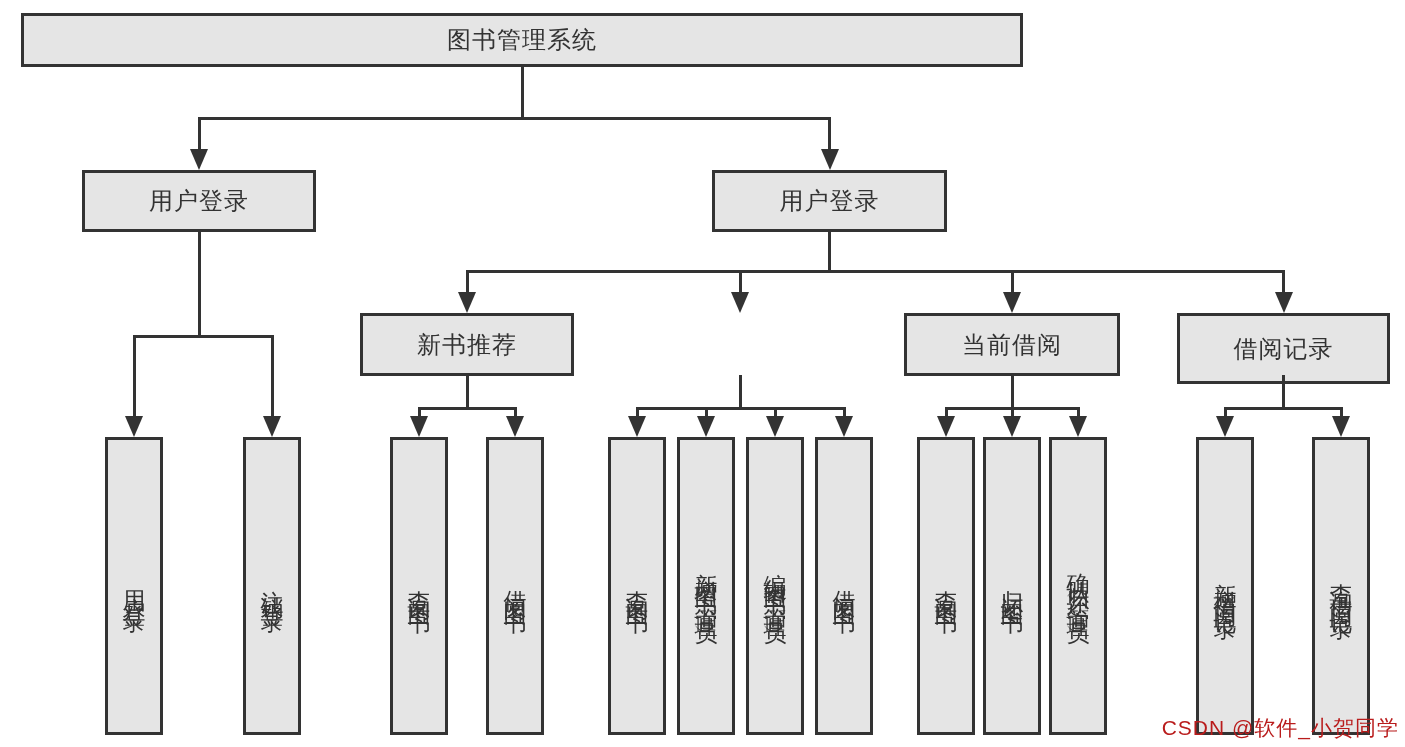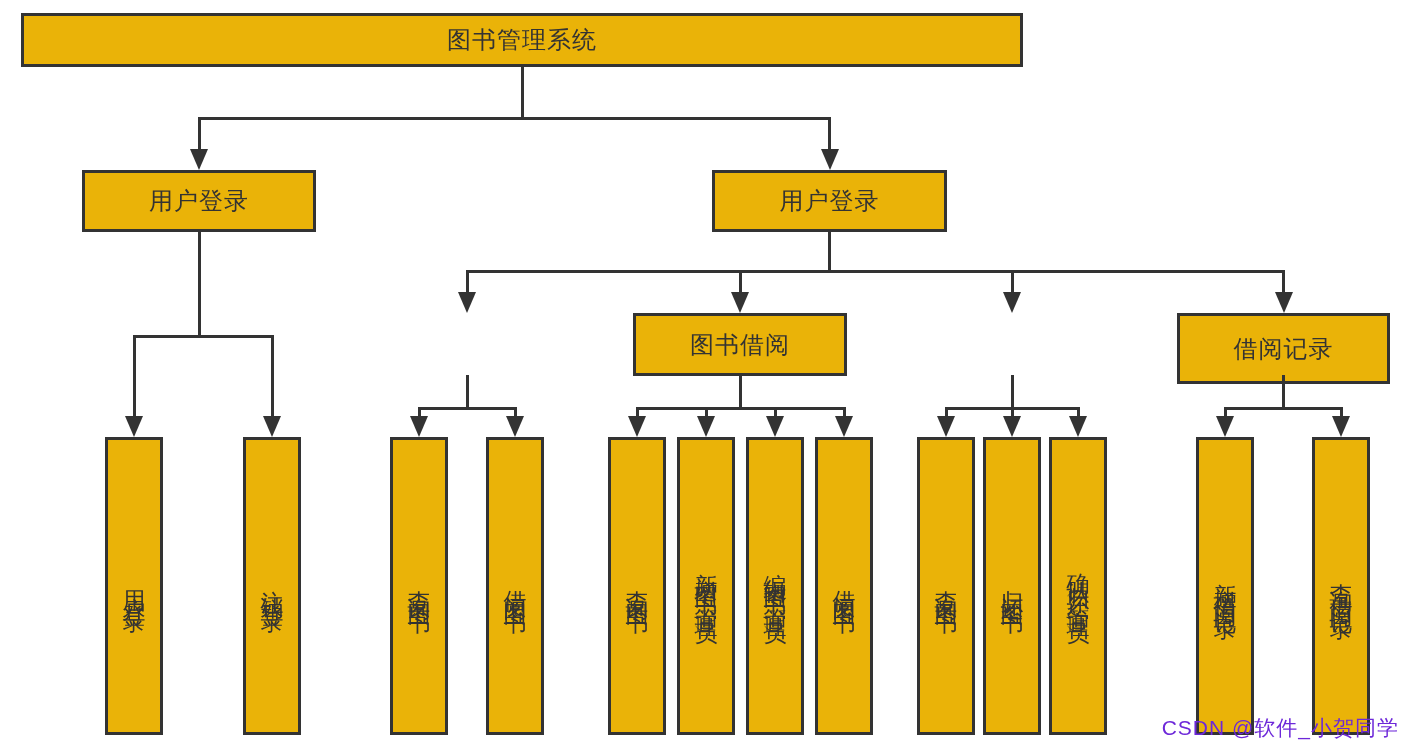"图书管理系统" .box { background: #eab308 -> #e5e5e5 }
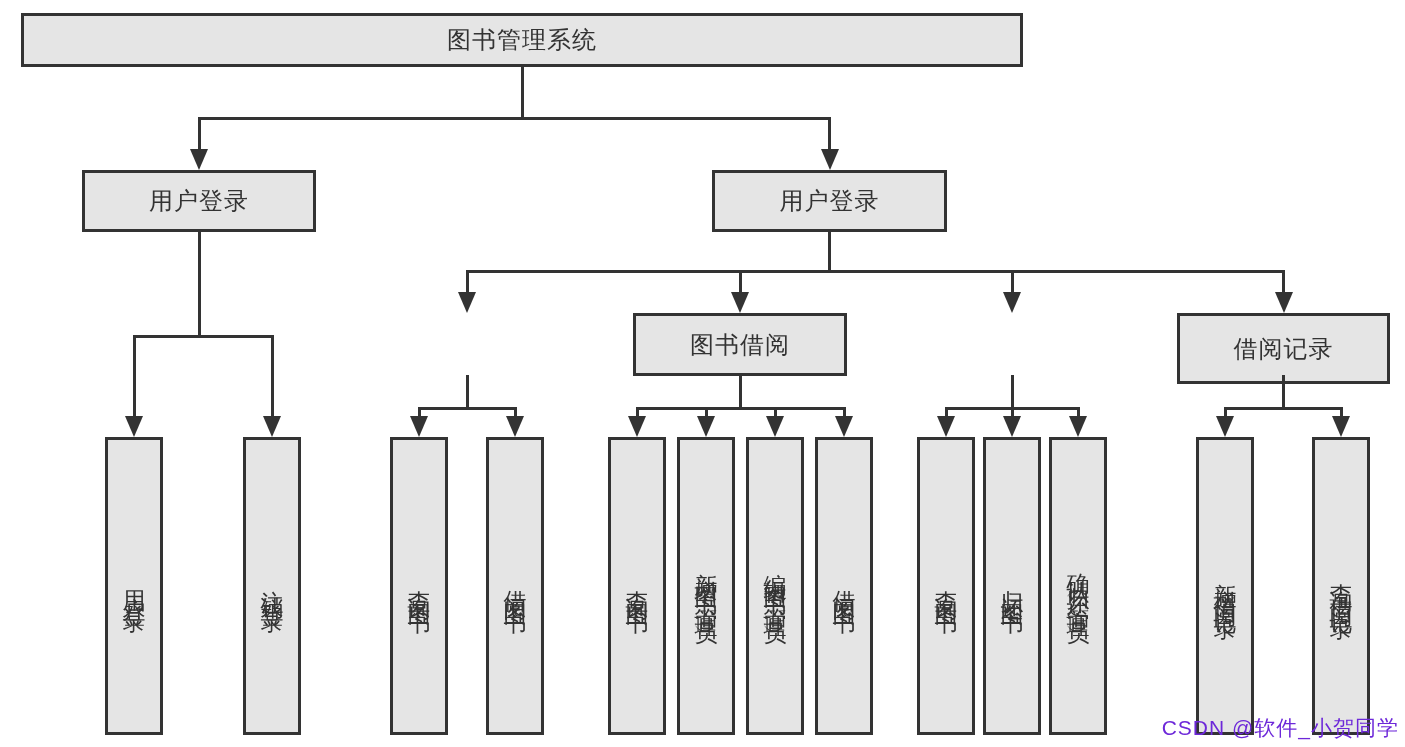"新书推荐" div.box { html: none -> <div>新书推荐</div> }
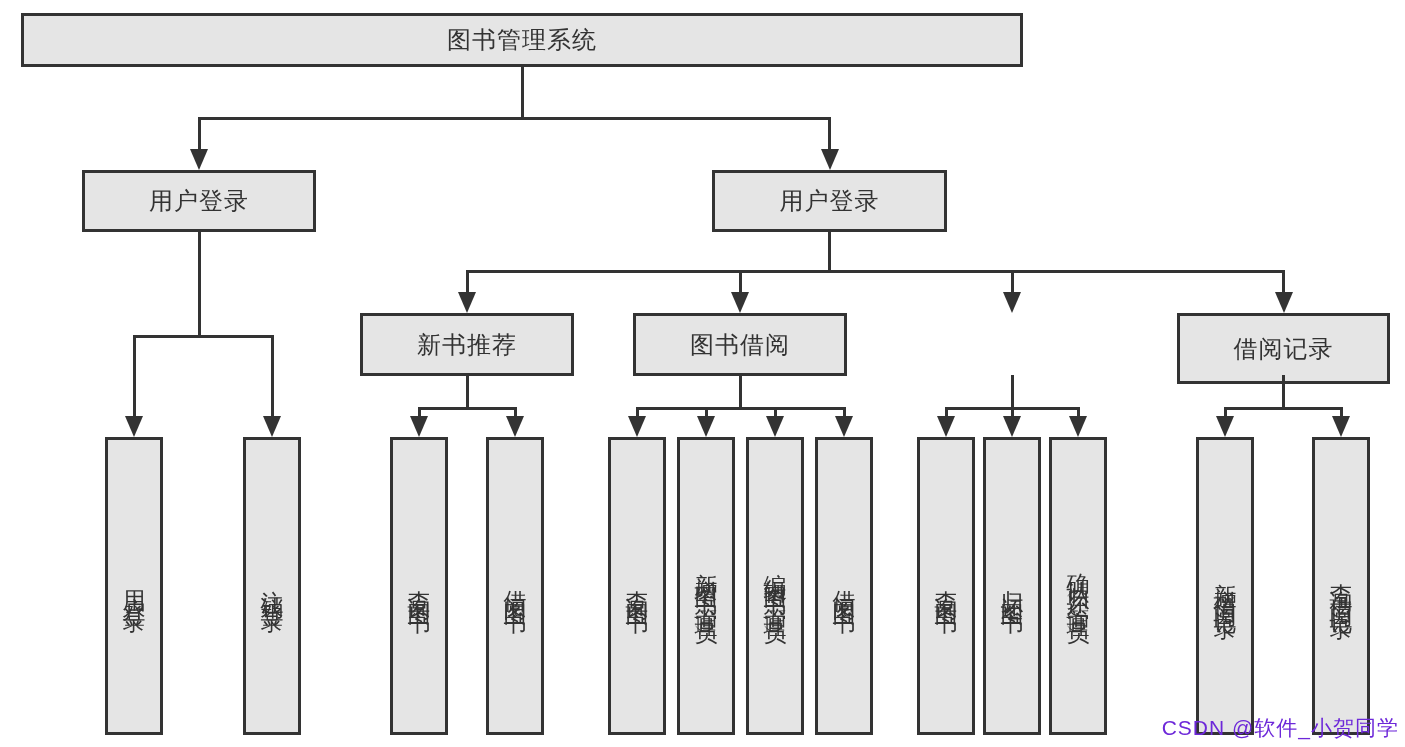"图书借阅" div.box { html: <div>图书借阅</div> -> none }
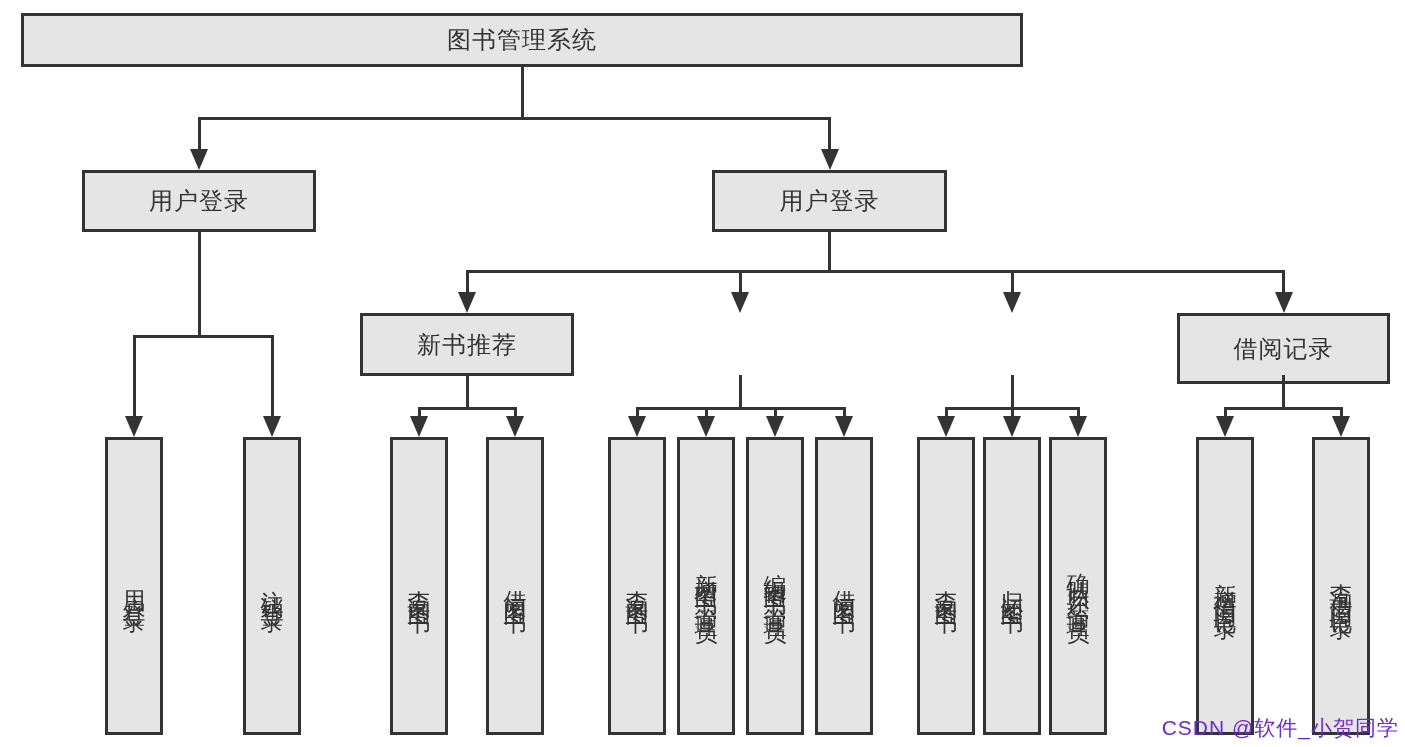"当前借阅" div.box { html: none -> <div>当前借阅</div> }
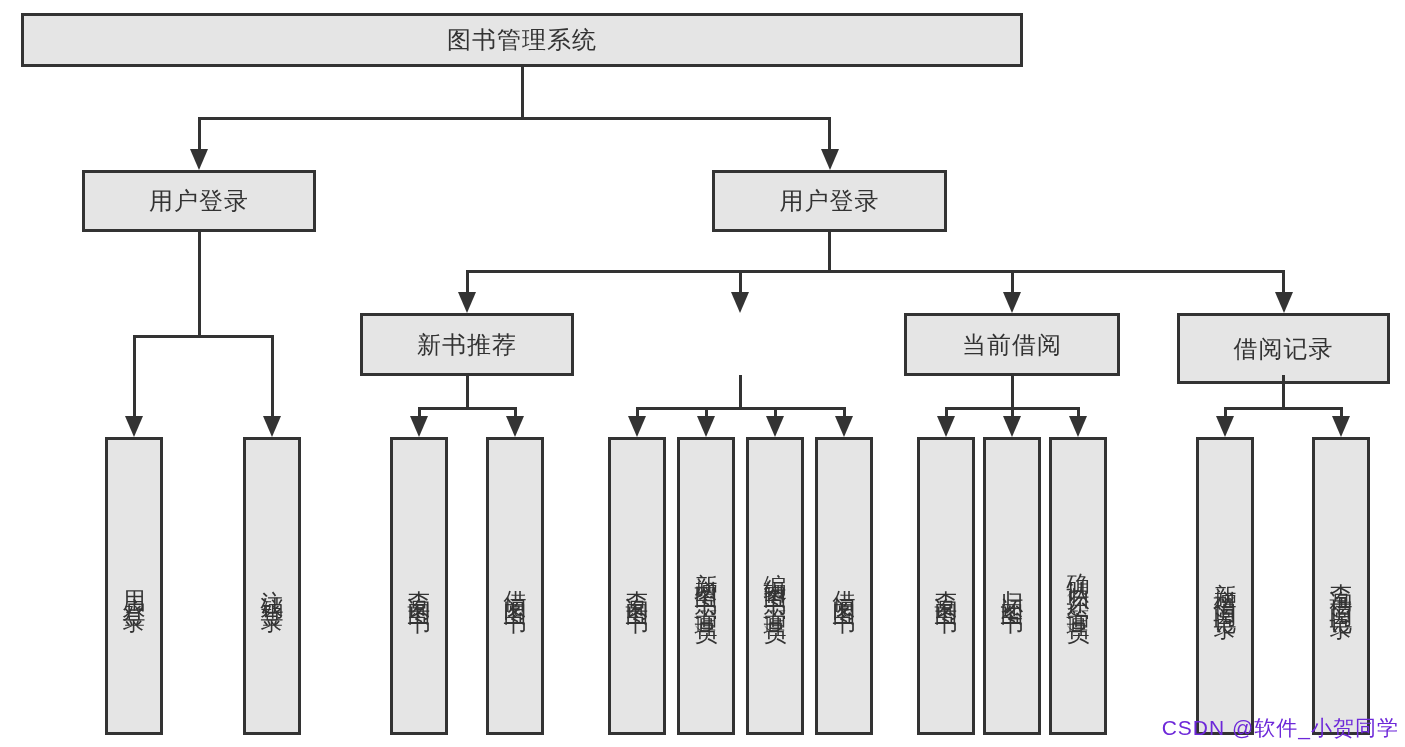"CSDN @软件_小贺同学" .watermark { color: #6d28d9 -> #b91c1c }
